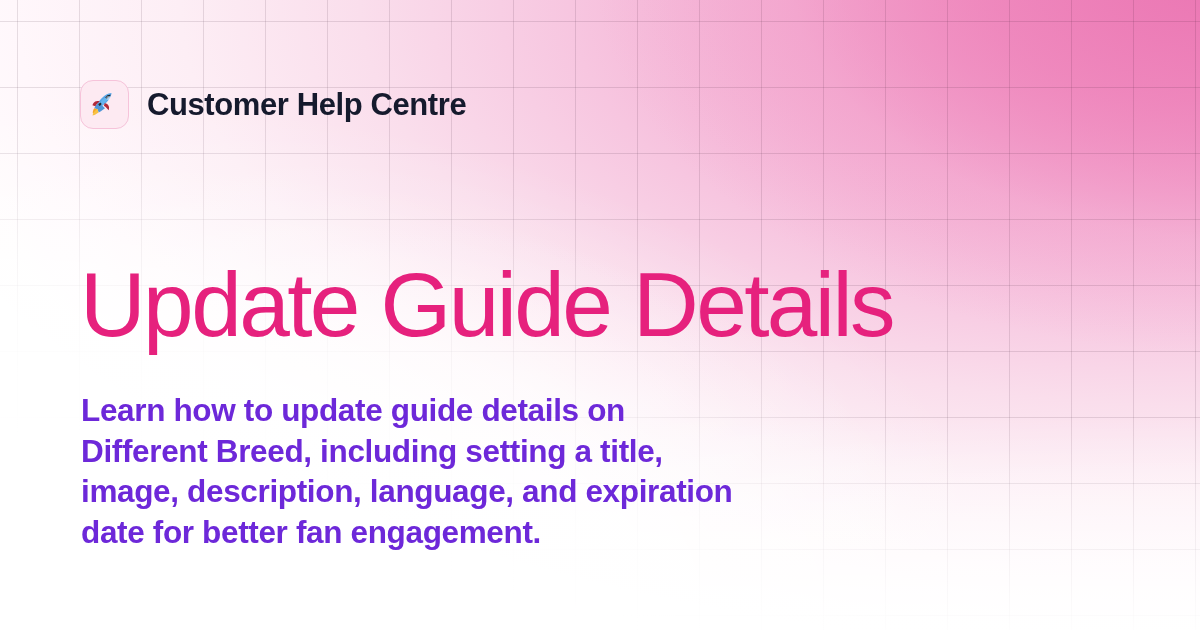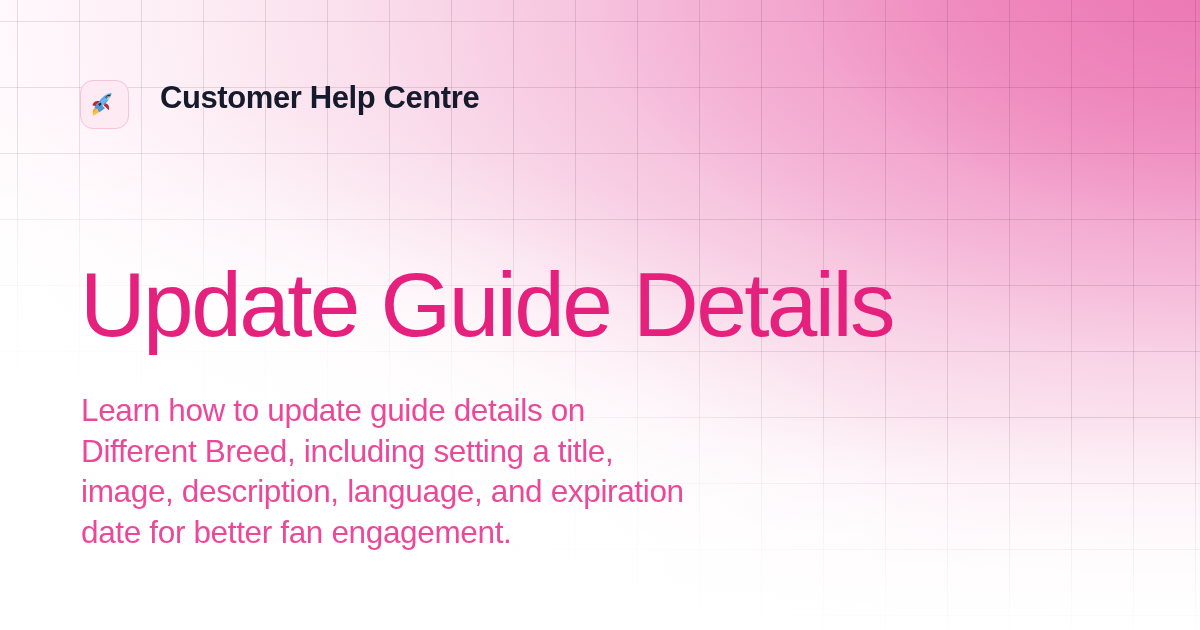"Customer Help Centre" .brand { align-items: none -> center; gap: 31px -> 18px }
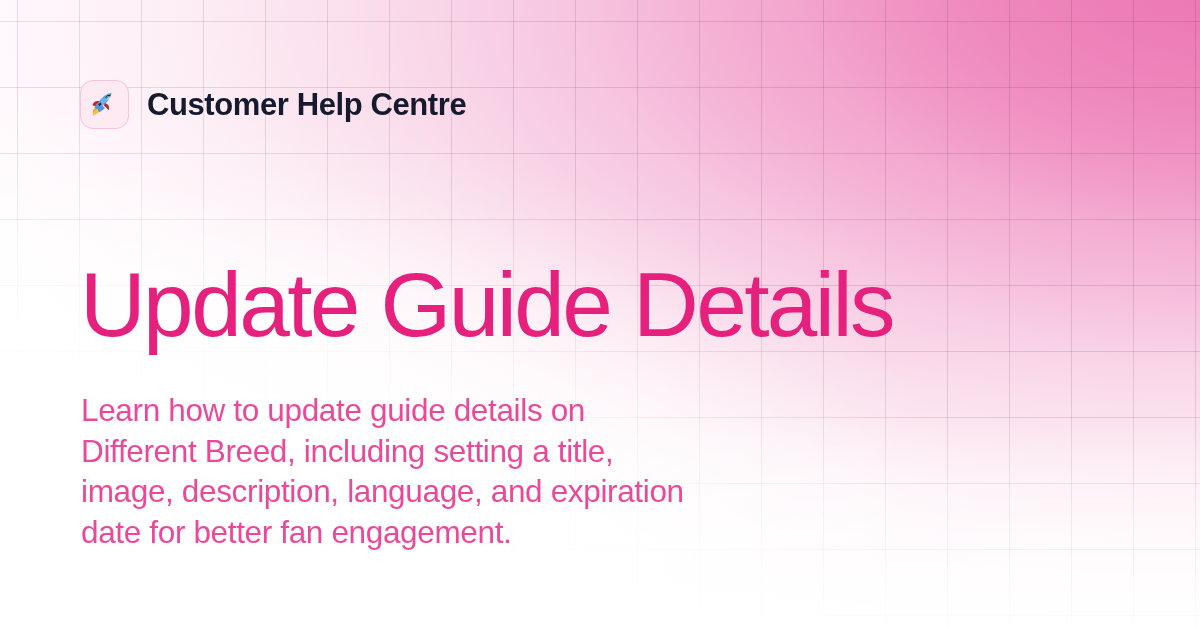"Learn how to update guide" .subhead { color: #ec4899 -> #6d28d9; font-weight: normal -> bold }
